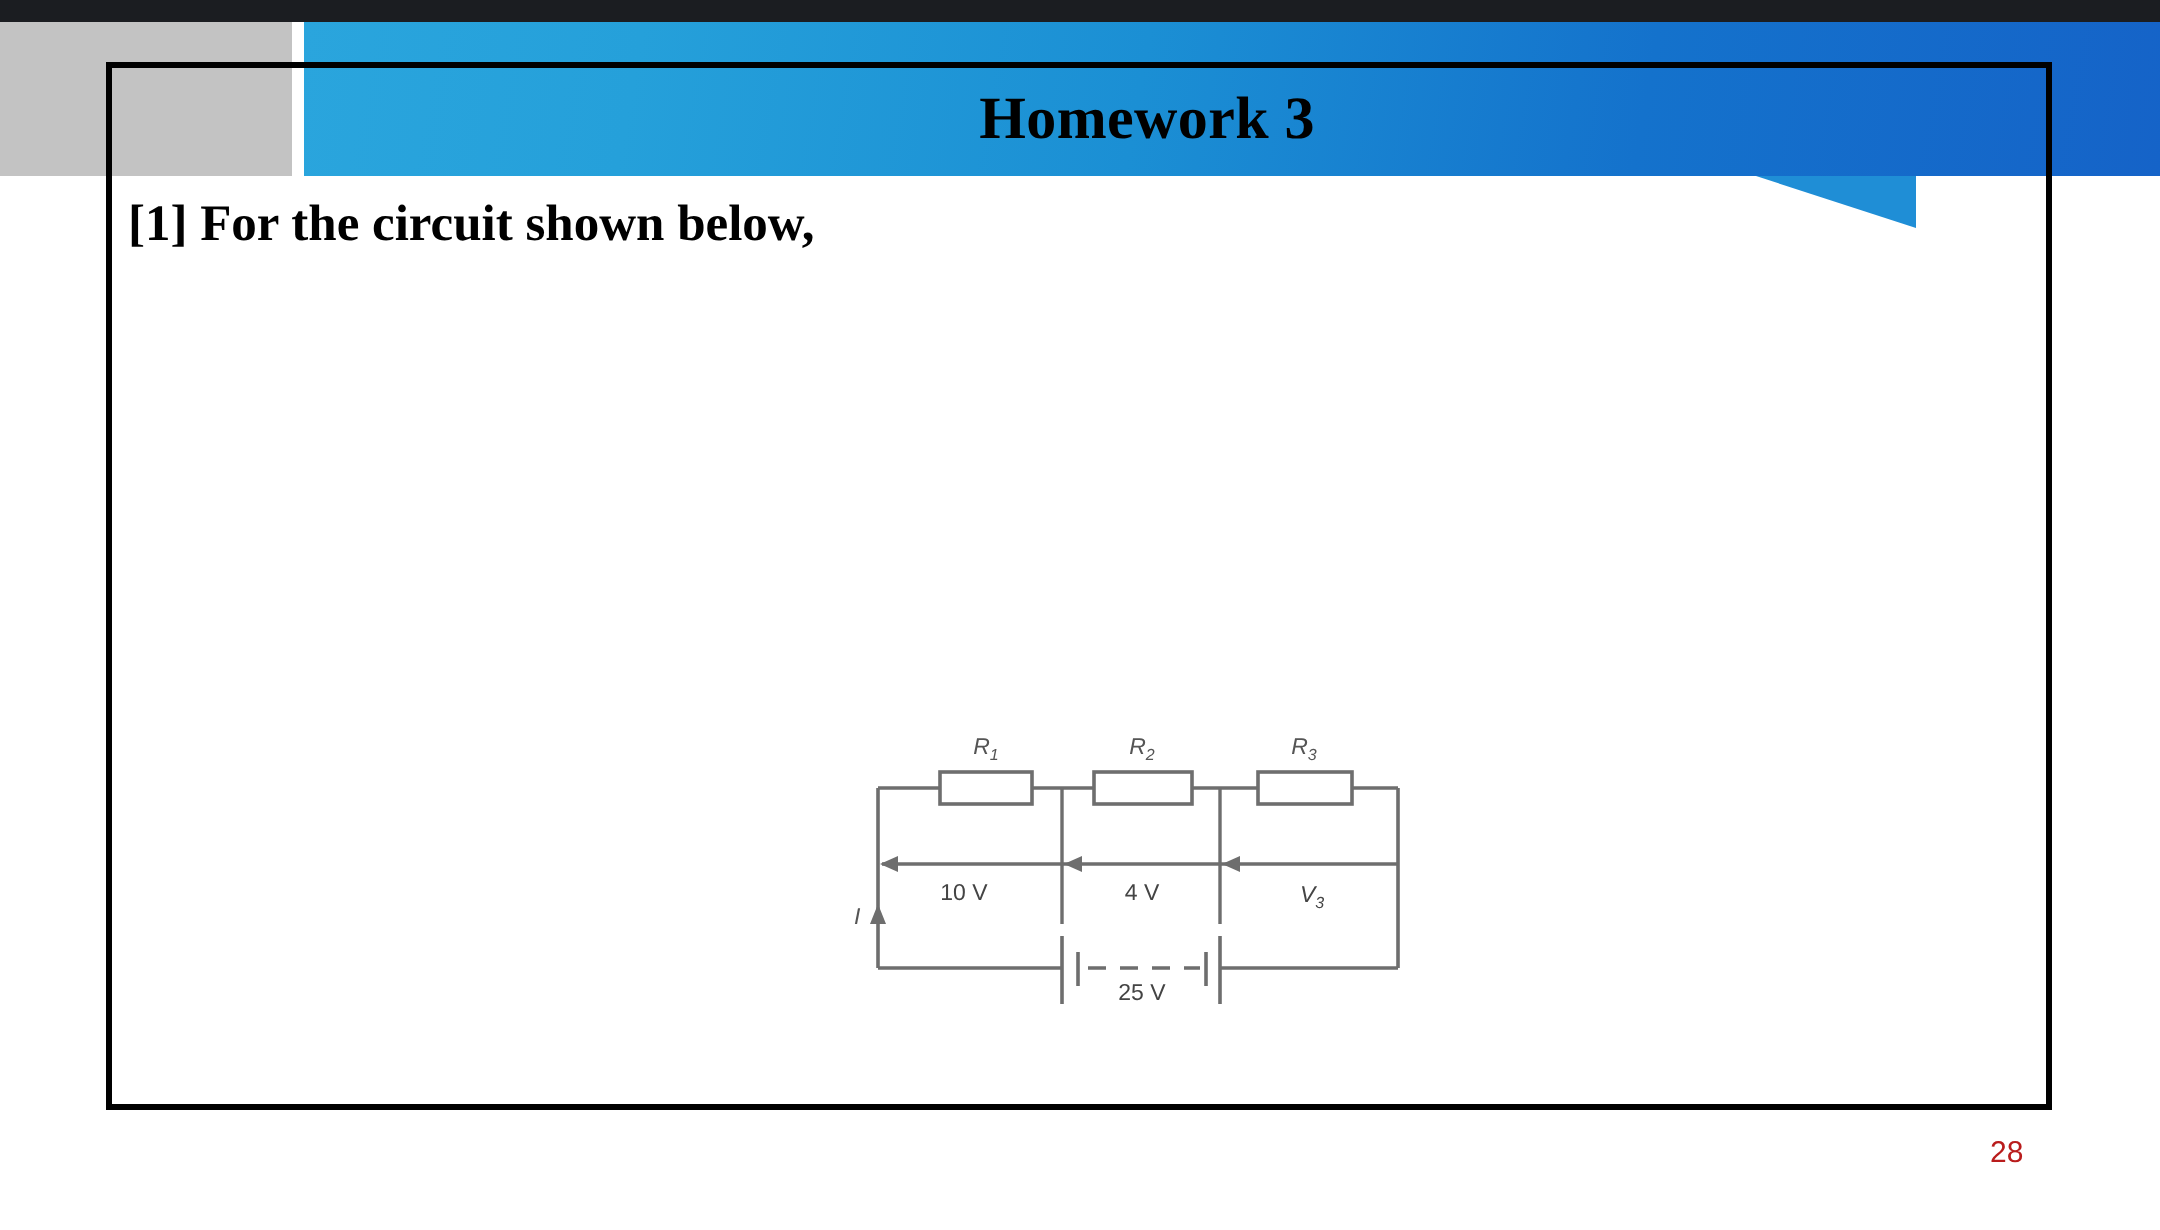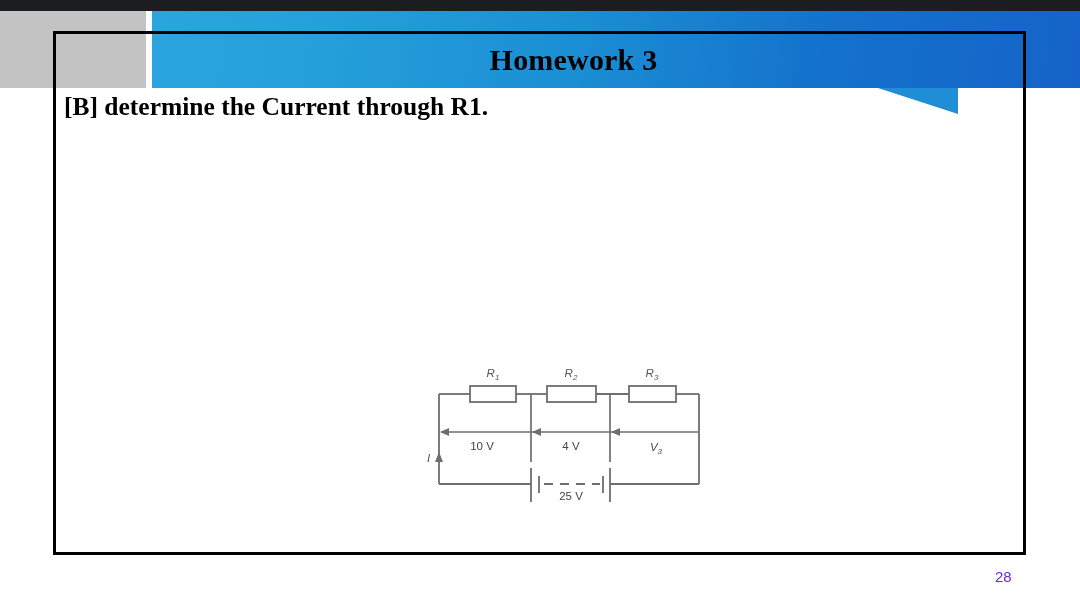"[1] For the circuit shown" p.q-line { html: none -> <p>[1] For the circuit shown below,</p> }
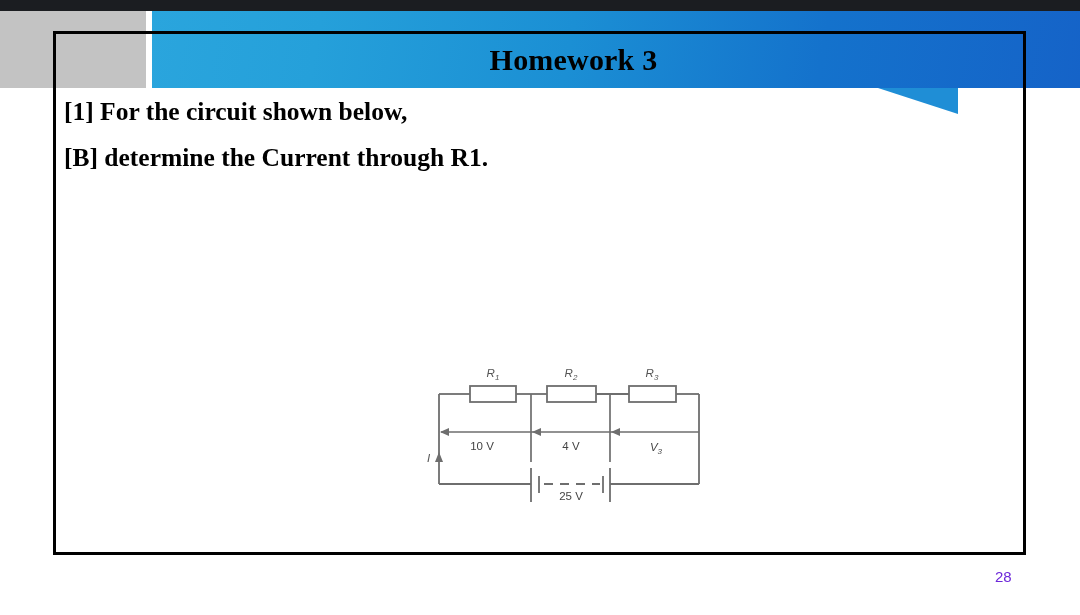"[B] determine the Current through" p.q-line { html: <p>[B] determine the Current through R1.</p> -> none }
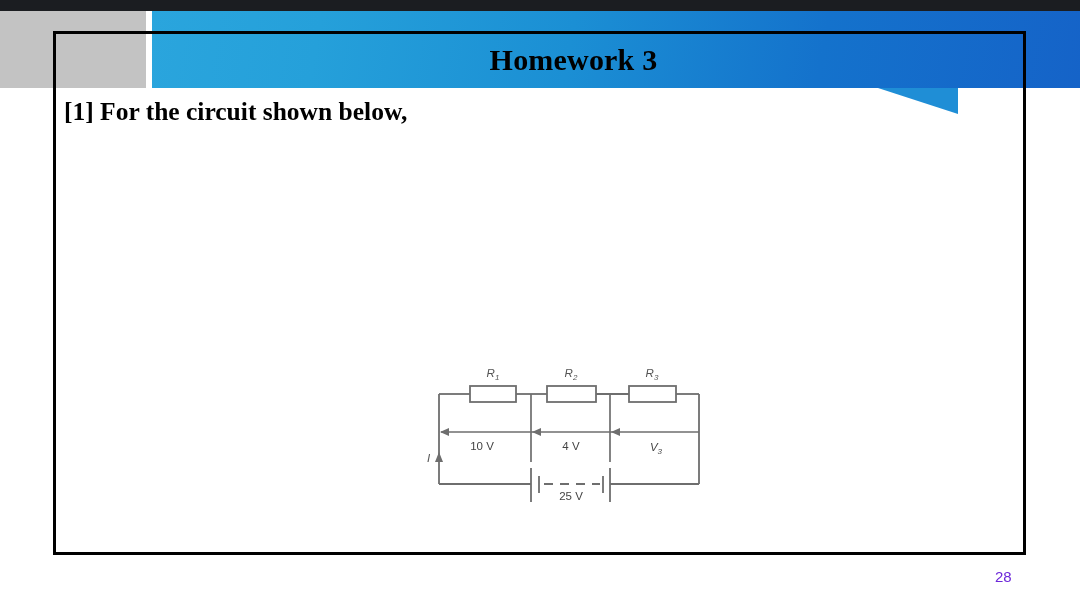"28" #page-number { color: #6d28d9 -> #b91c1c }
